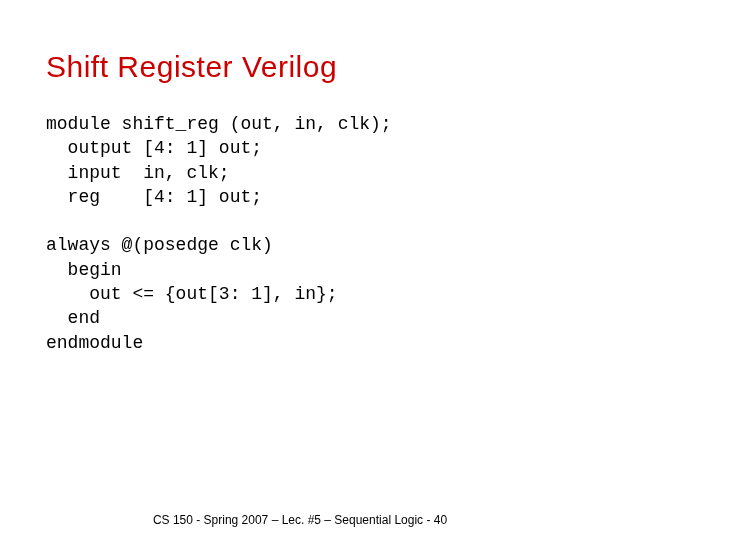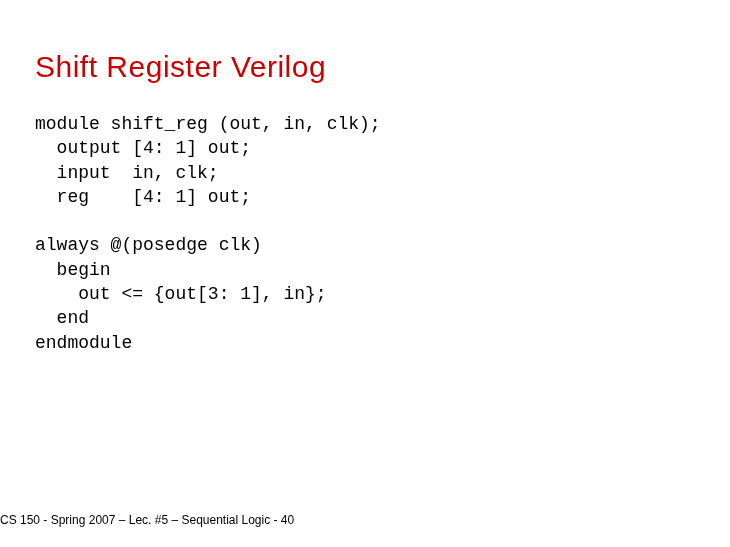"Shift Register Verilog" .slide { padding: 50px 35px 0 35px -> 50px 35px 0 46px }
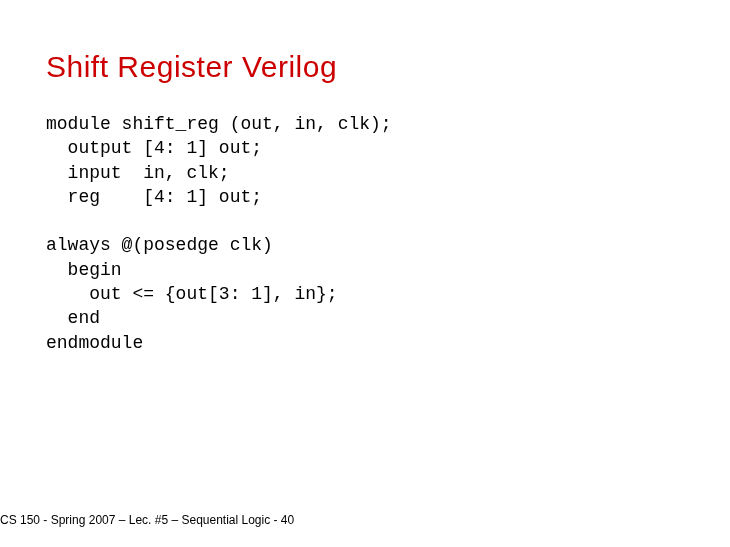"CS 150 - Spring 2007" .footer { text-align: left -> center }
